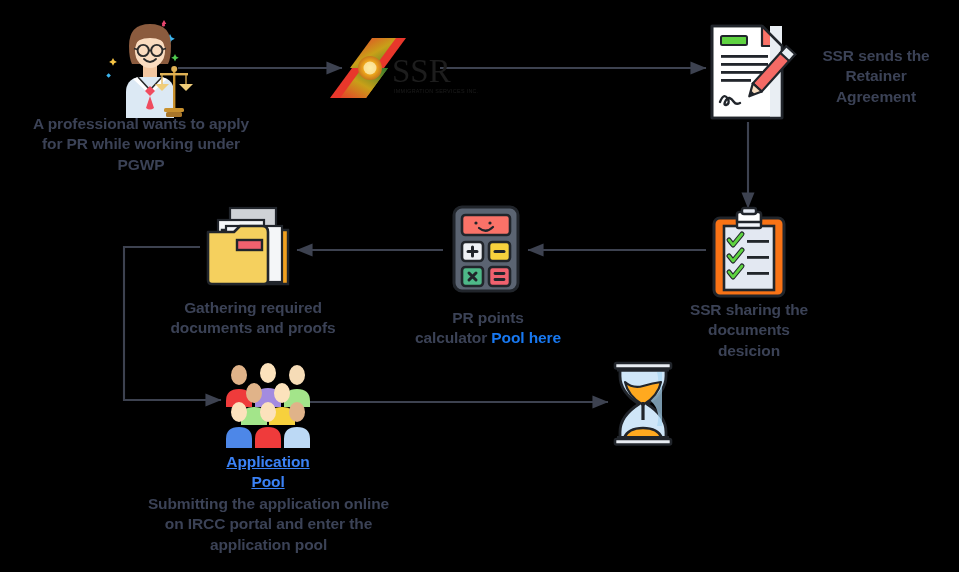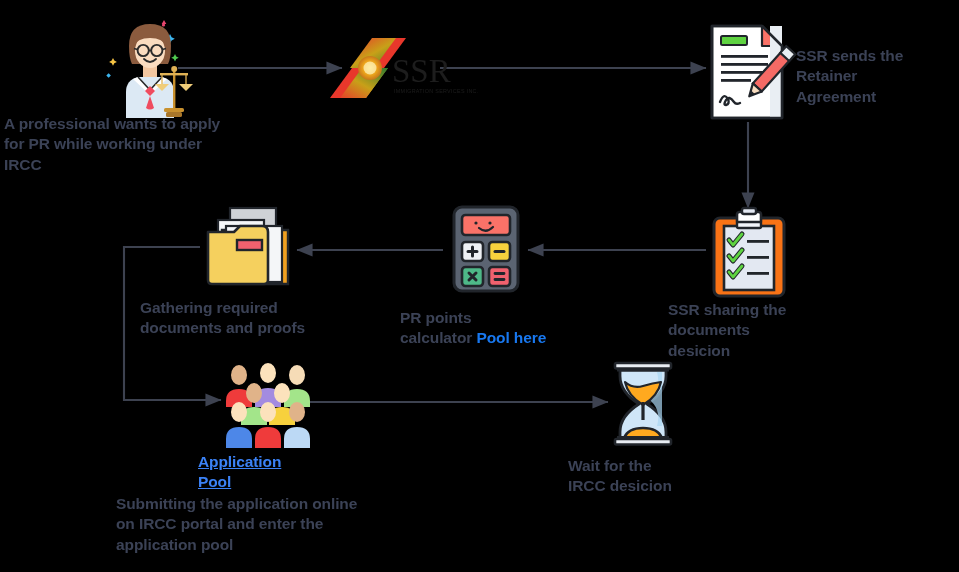"SSR sends the" .caption { text-align: left -> center }
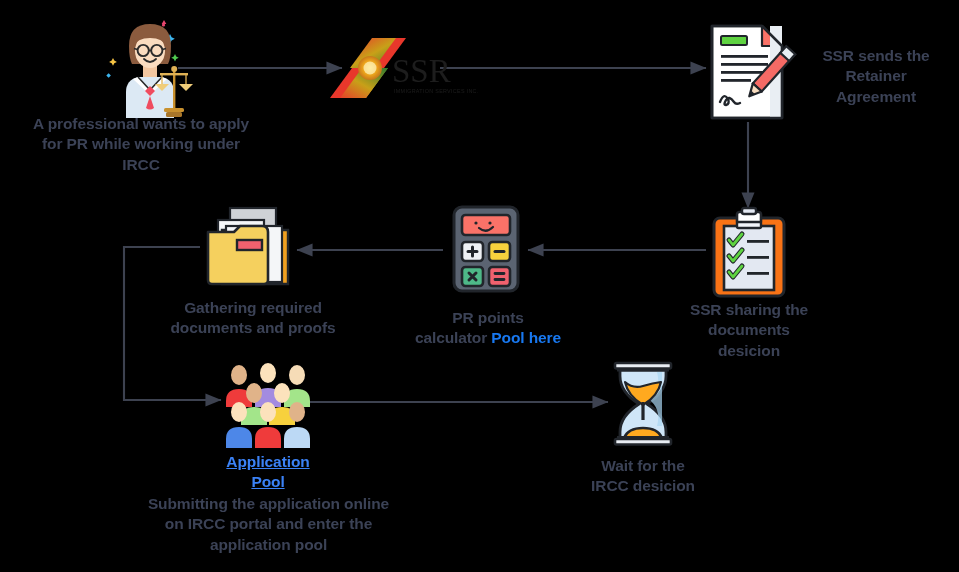"A professional wants to apply" div.caption { text: IRCC -> PGWP }
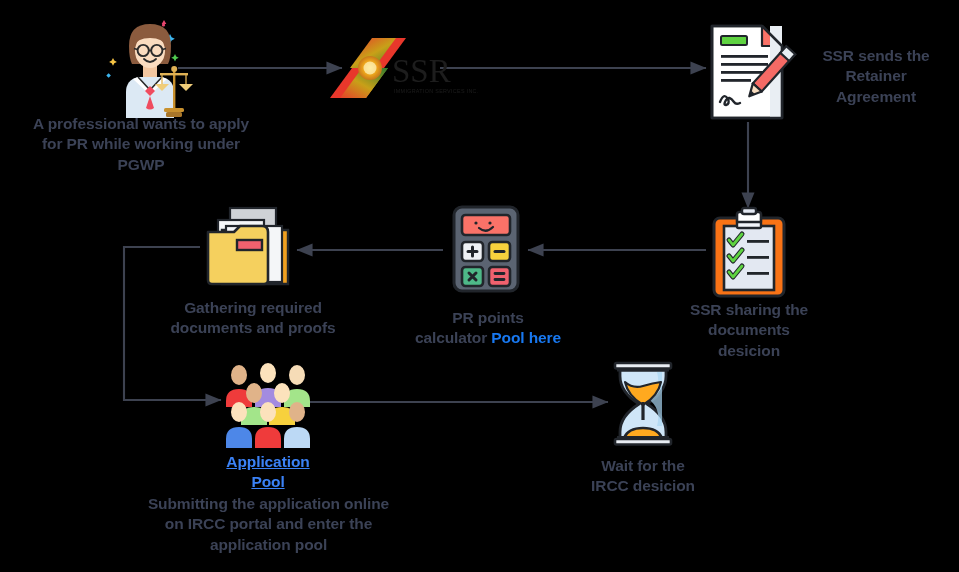"Wait for the" div.caption { html: <div>Wait for the IRCC desicion</div> -> none }
